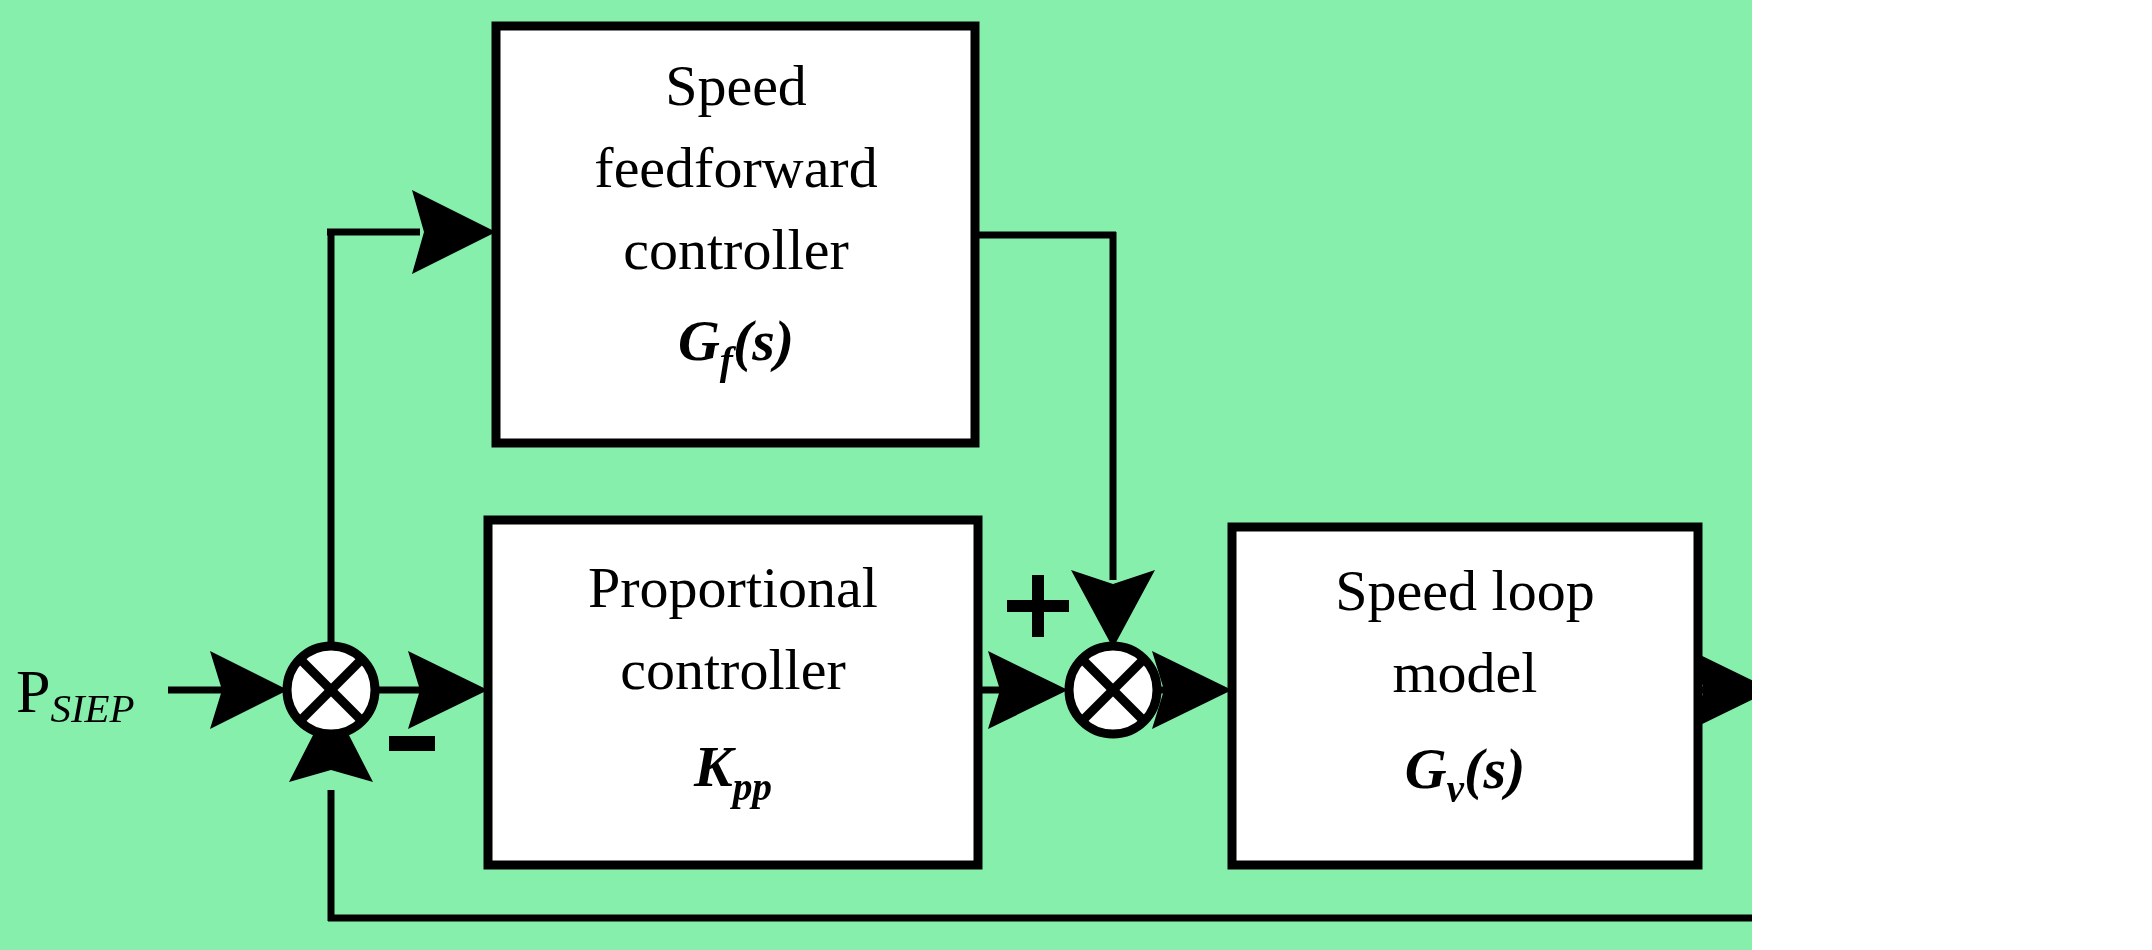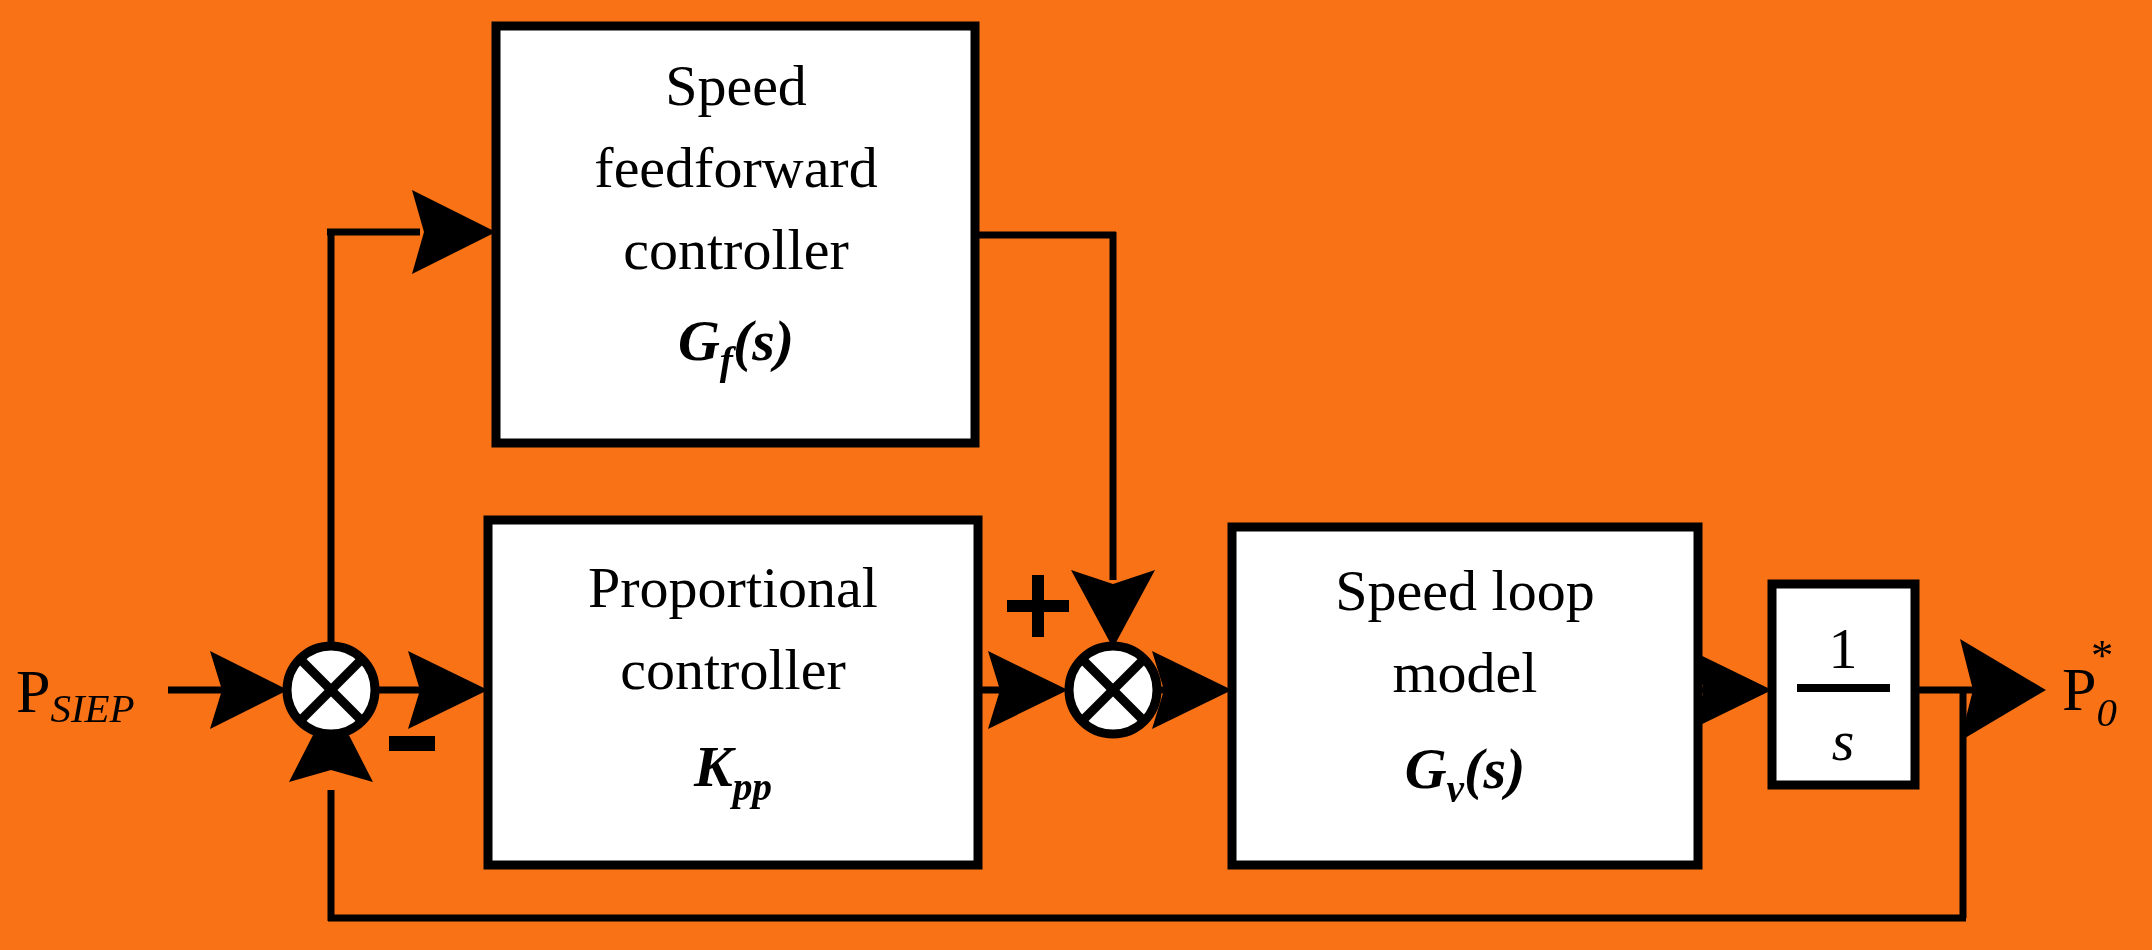"Speed" #diagram-root { background: #f97316 -> #86efac; width: 2152px -> 1752px }
